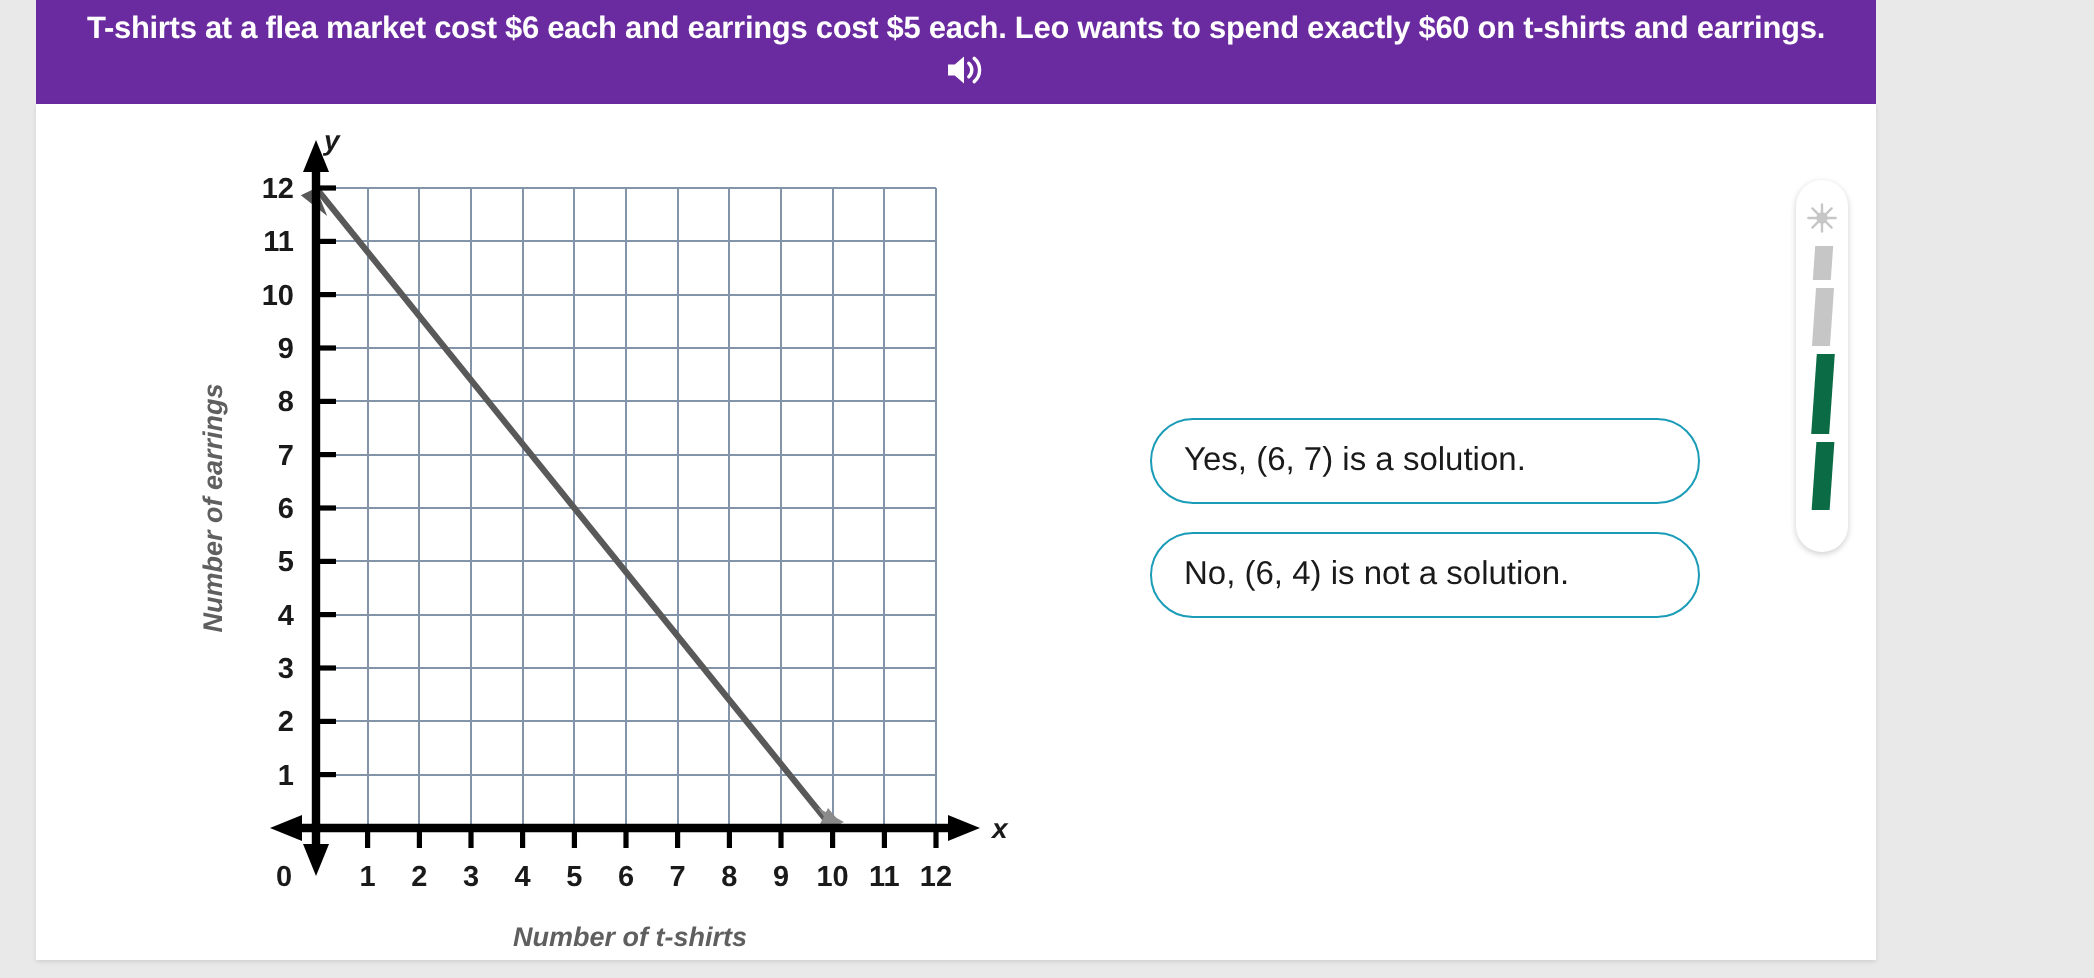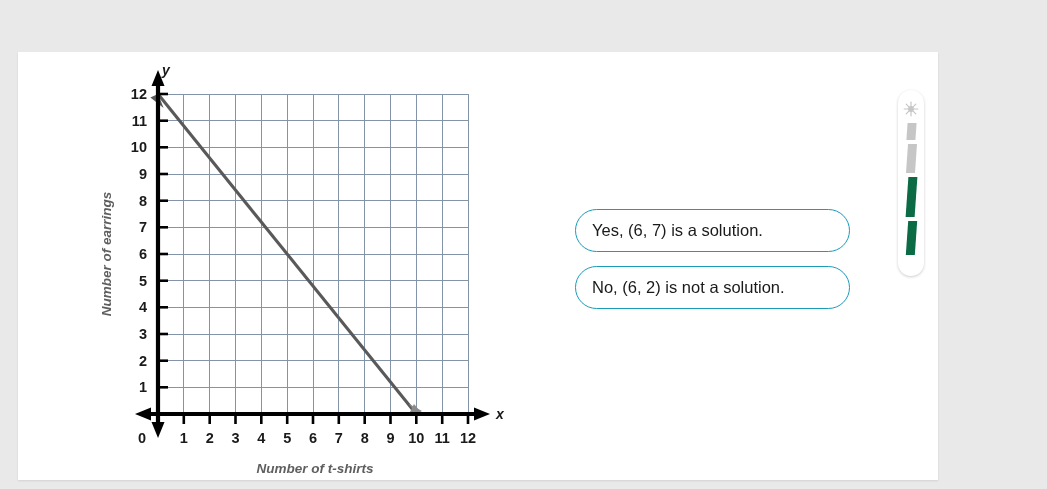"T-shirts at a flea market" div { html: none -> <div> <div><span>T-shirts at a flea market cost $6 each and earrings cost $5 each. Leo wants to spend exactly $60 on t-shirts and earrings.</span><span><svg> <path></path> <path></path> <path></path> </svg></span></div> </div> }
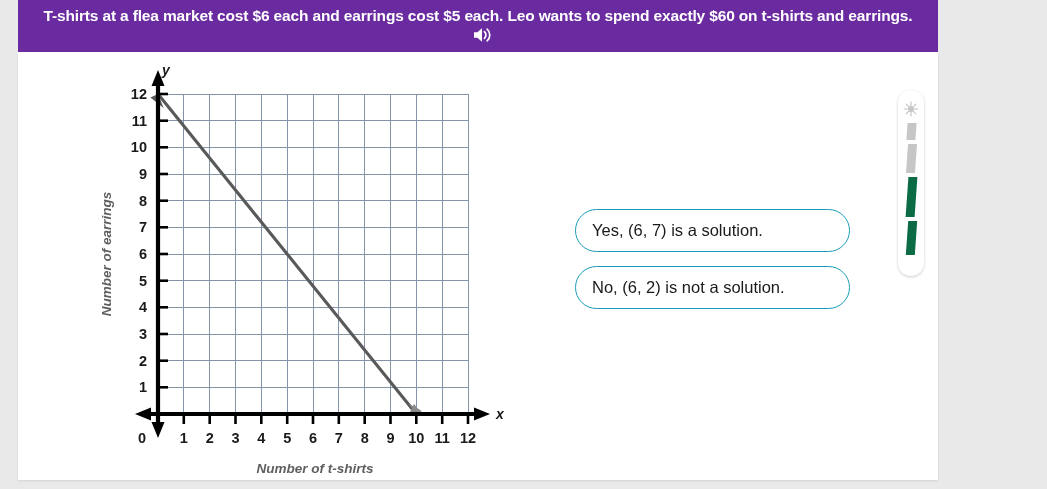"No, (6, 2) is not" span { text: 2 -> 4 }
